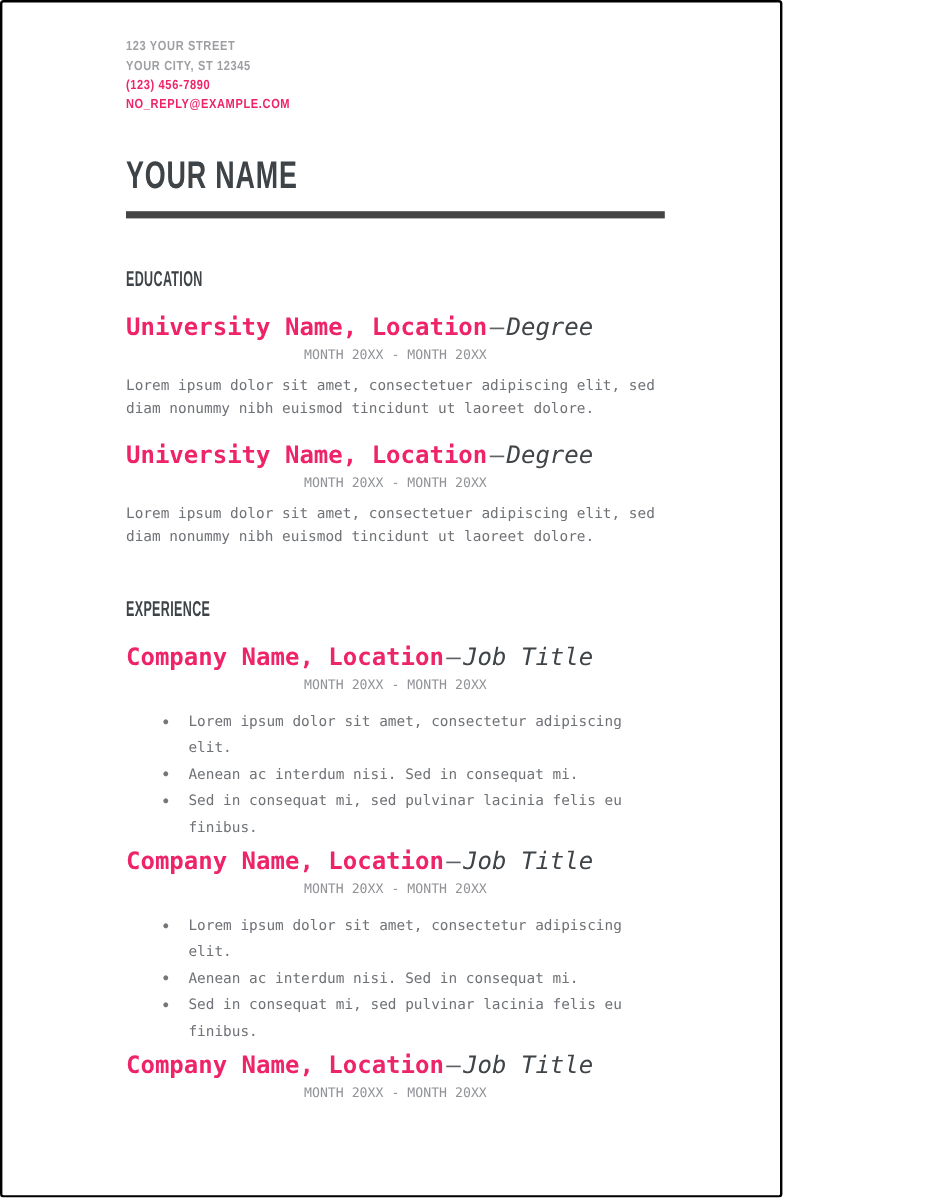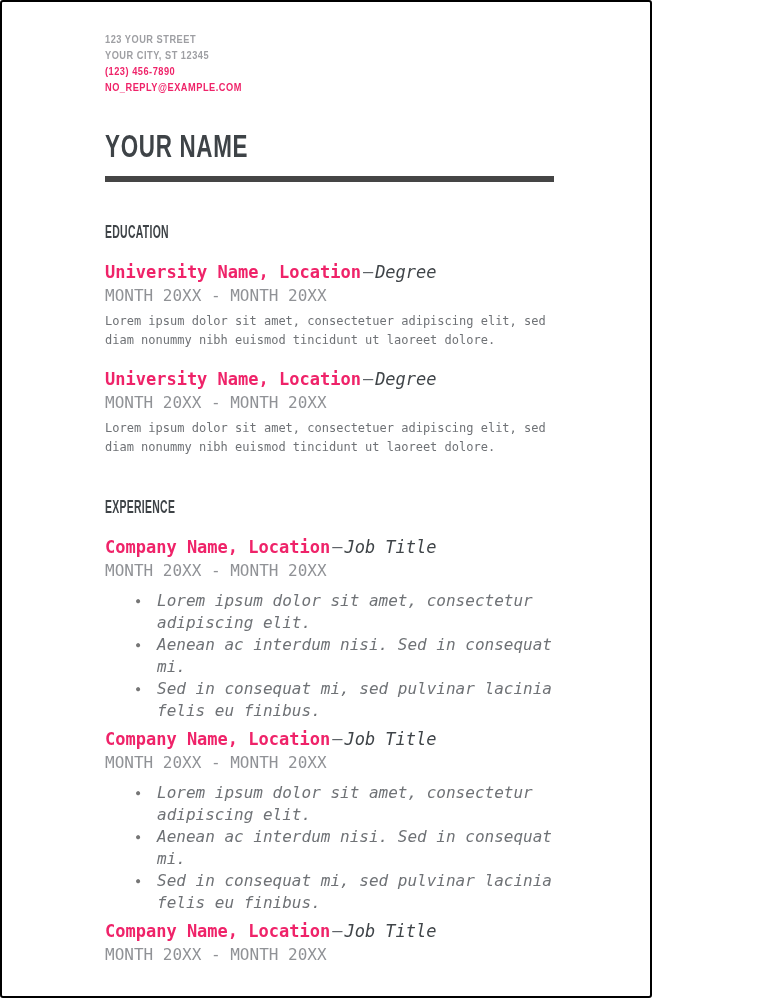"University Name, Location—Degree" .entry-title { font-size: 17px -> 20px }
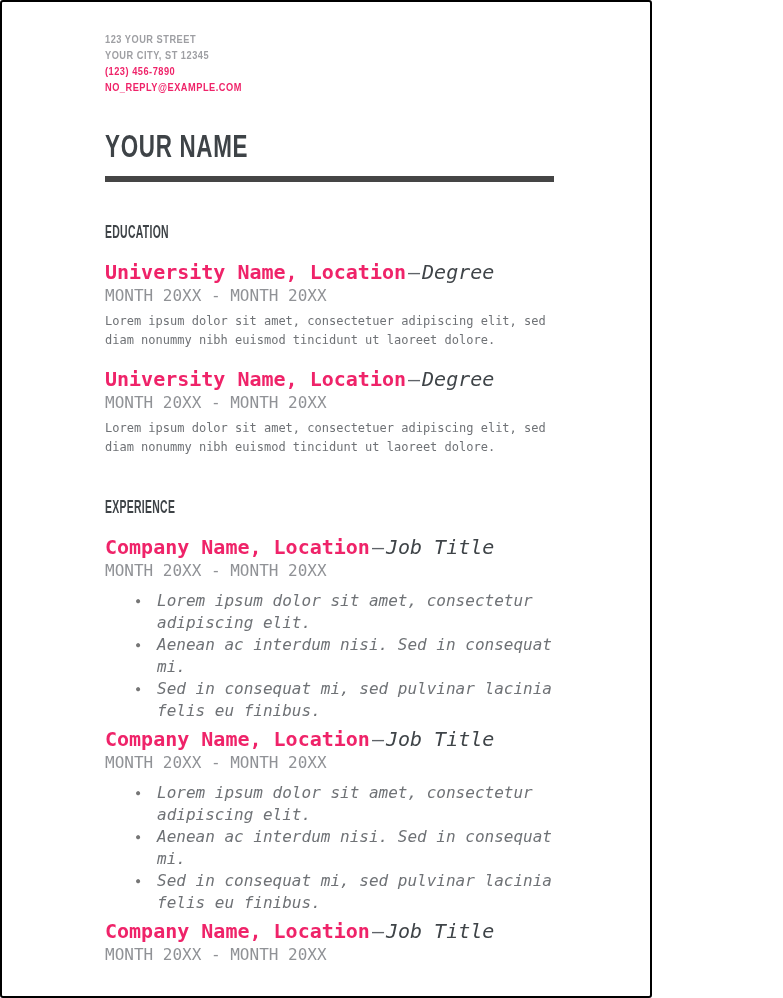"MONTH 20XX - MONTH 20XX" .dates { font-size: 16px -> 11px; text-align: none -> center }
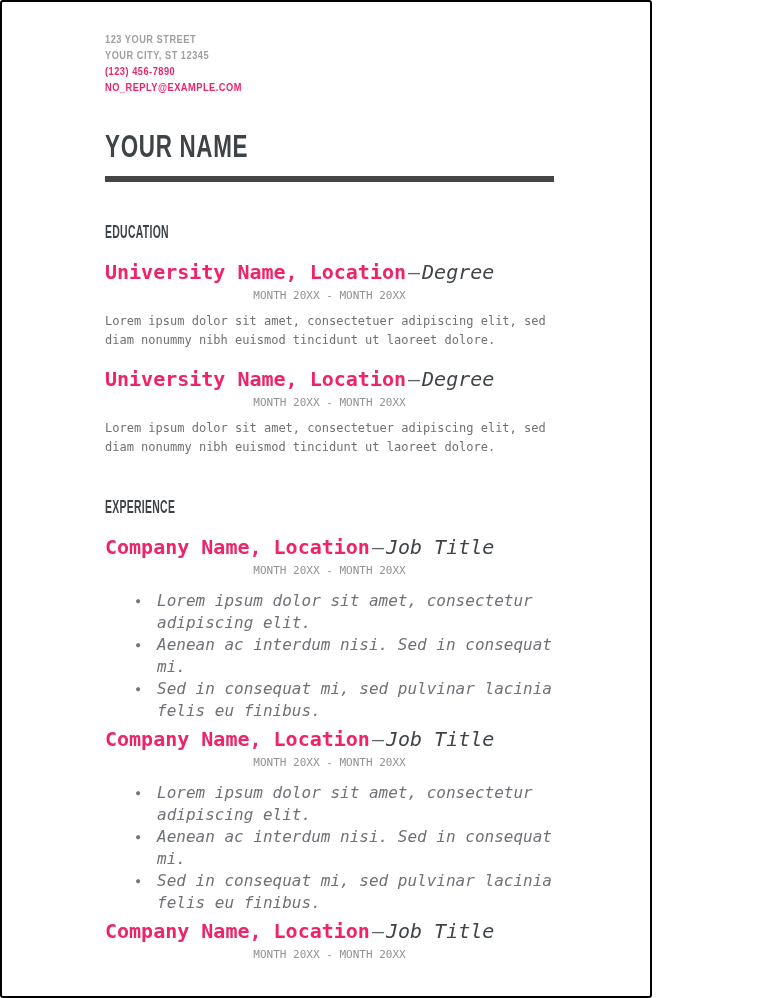"Lorem ipsum dolor sit amet, consectetur" .bullet { font-size: 16px -> 12px; font-style: italic -> none }
